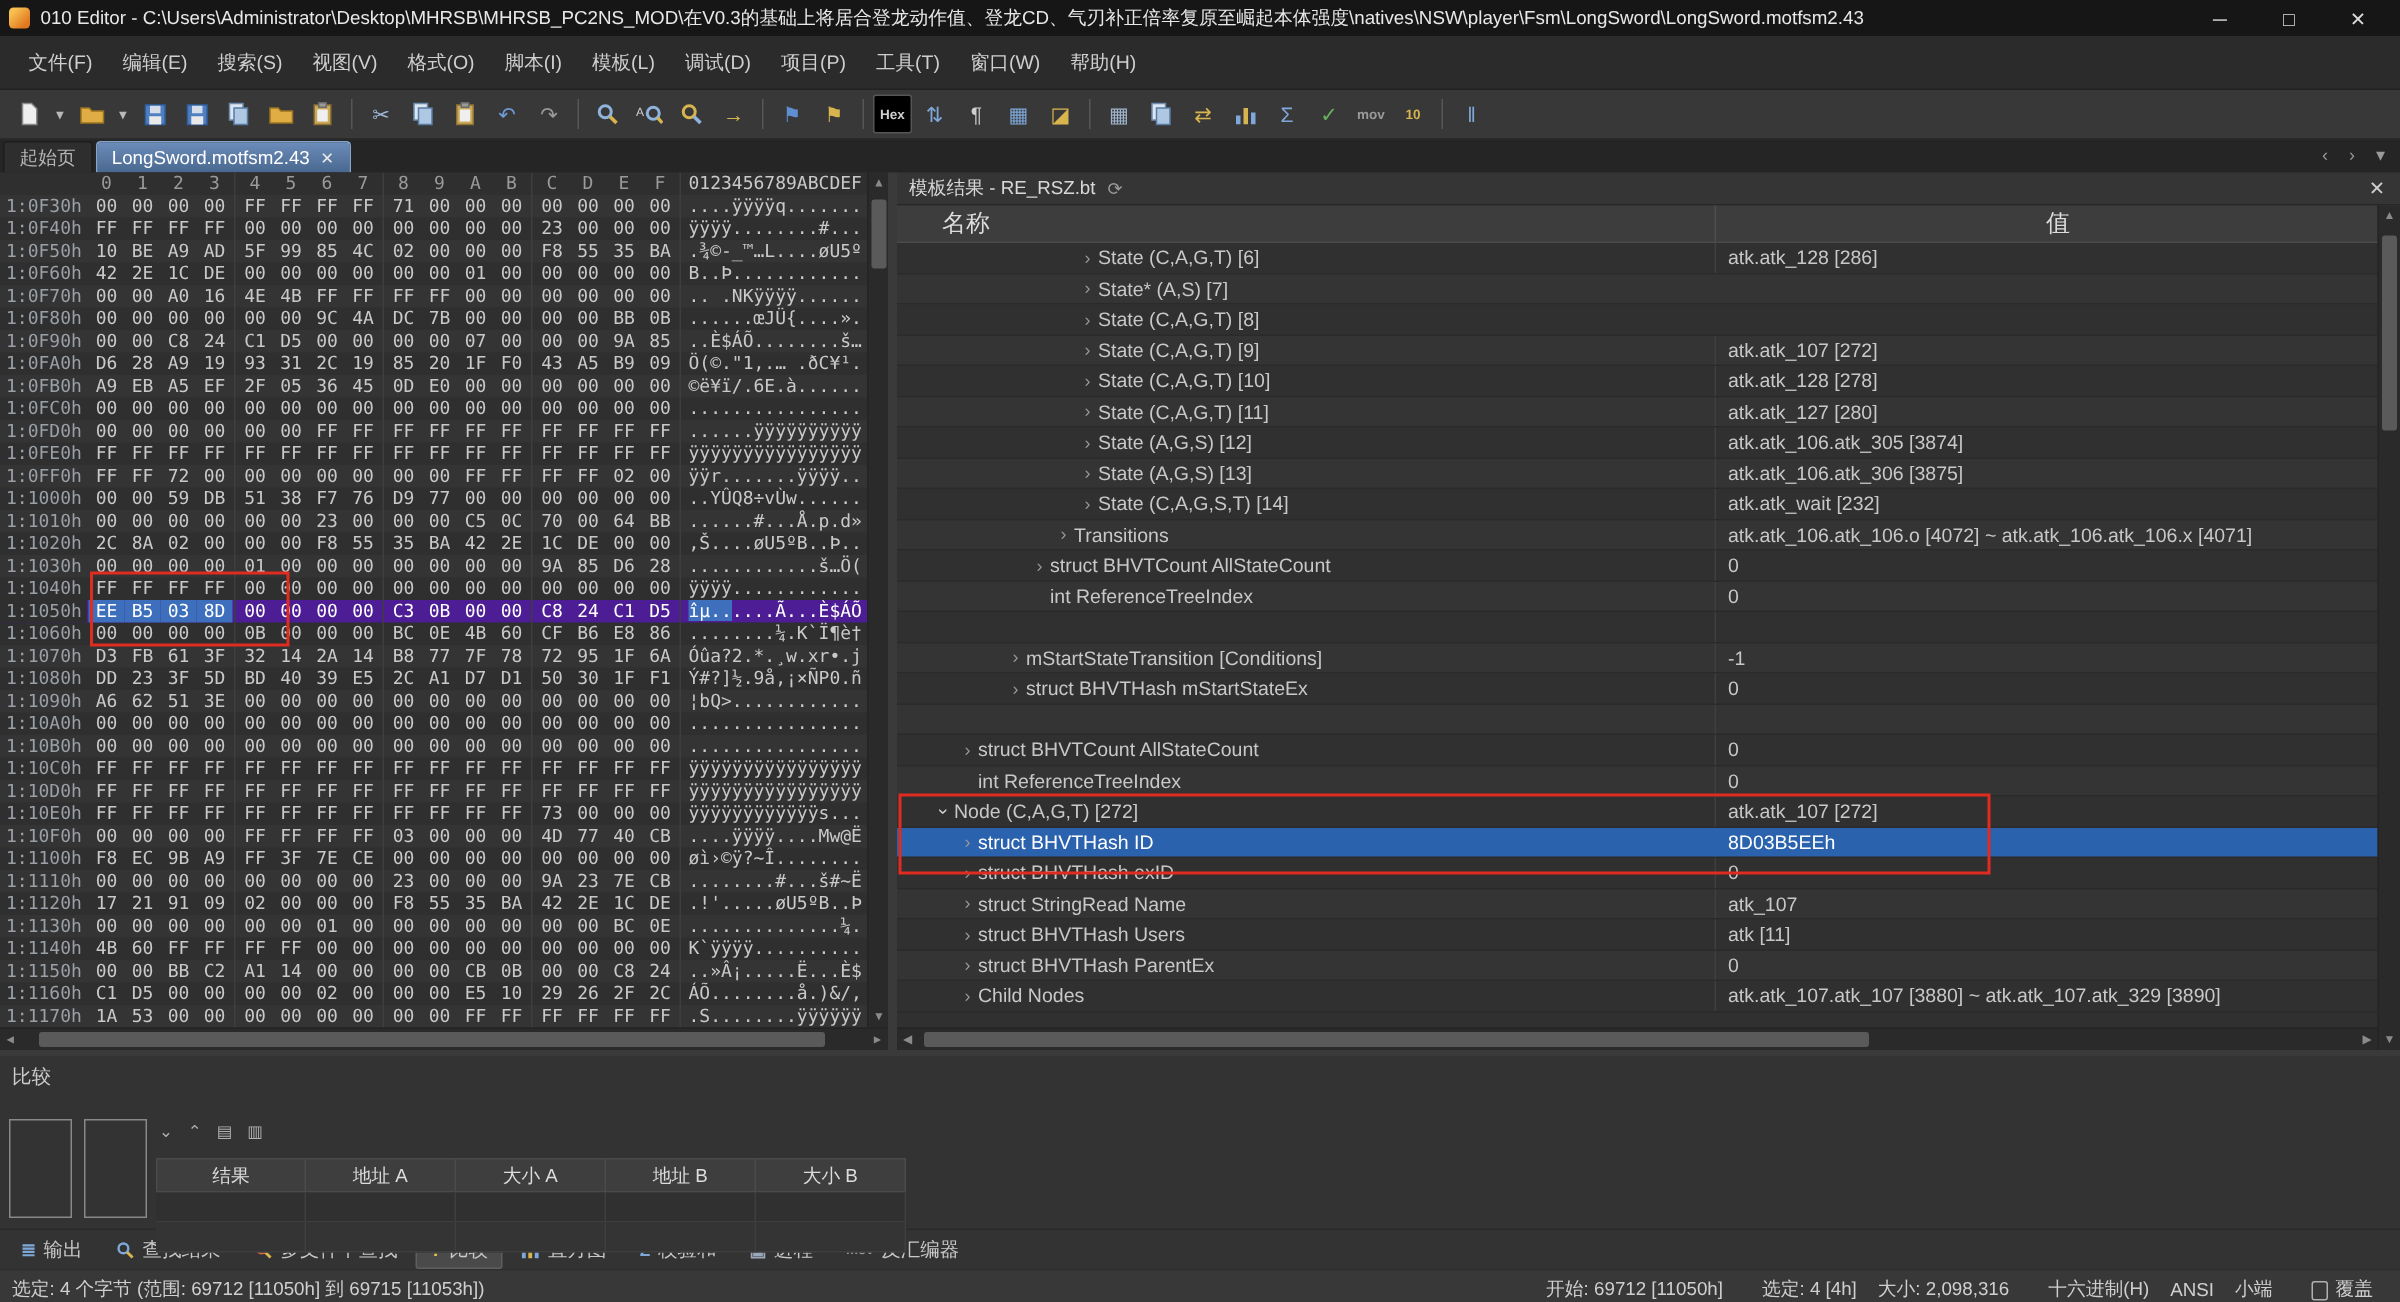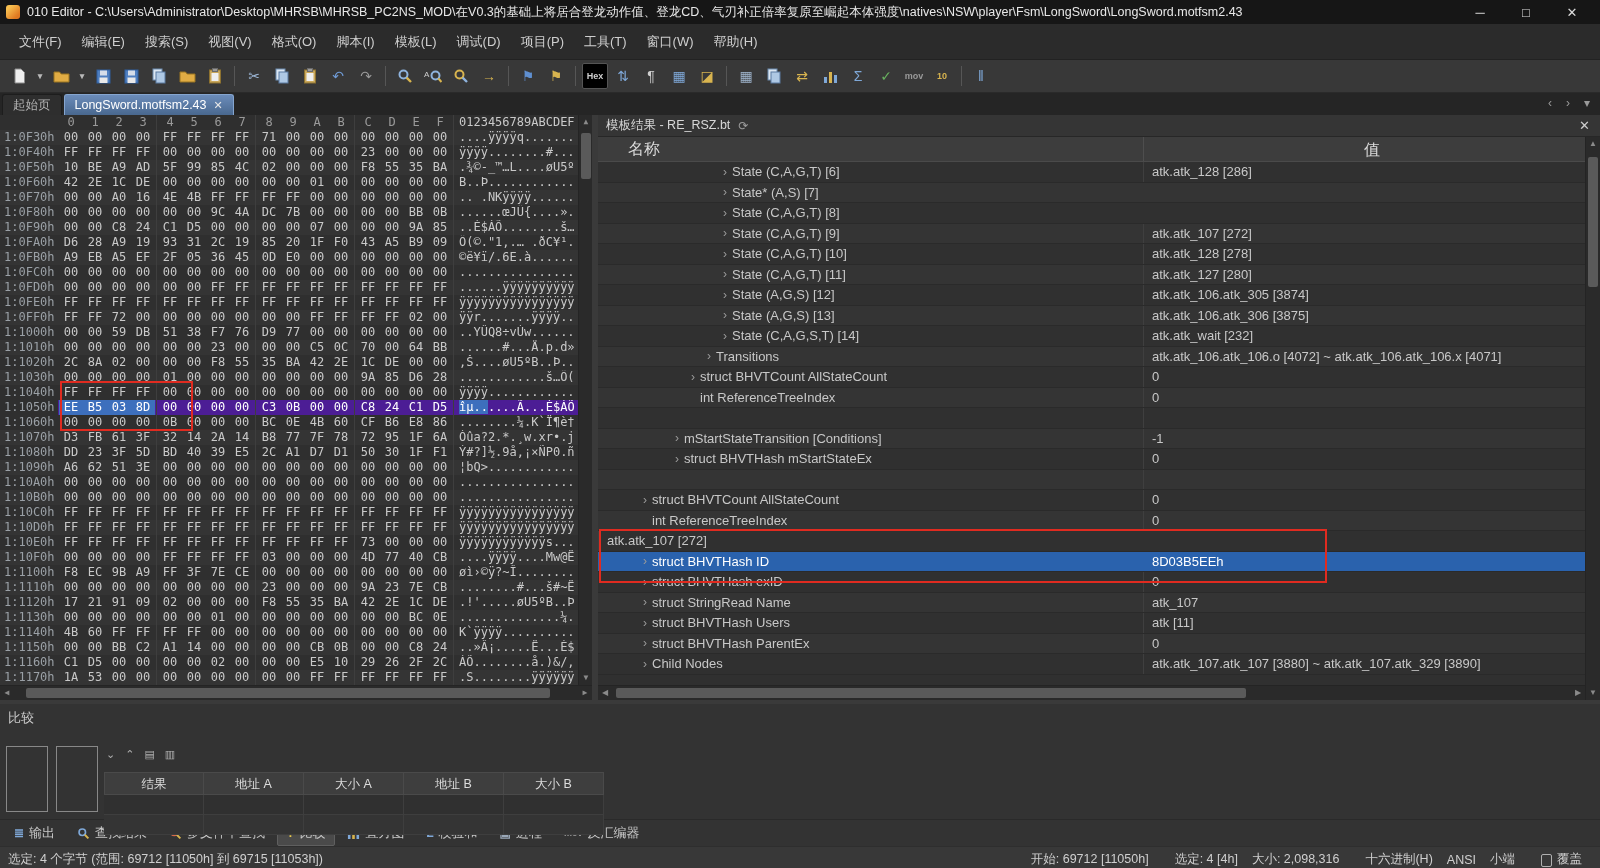"Node (C,A,G,T) [272]" div.name { html: none -> <div> <span>›</span> <span>Node (C,A,G,T) [272]</span> </div> }
